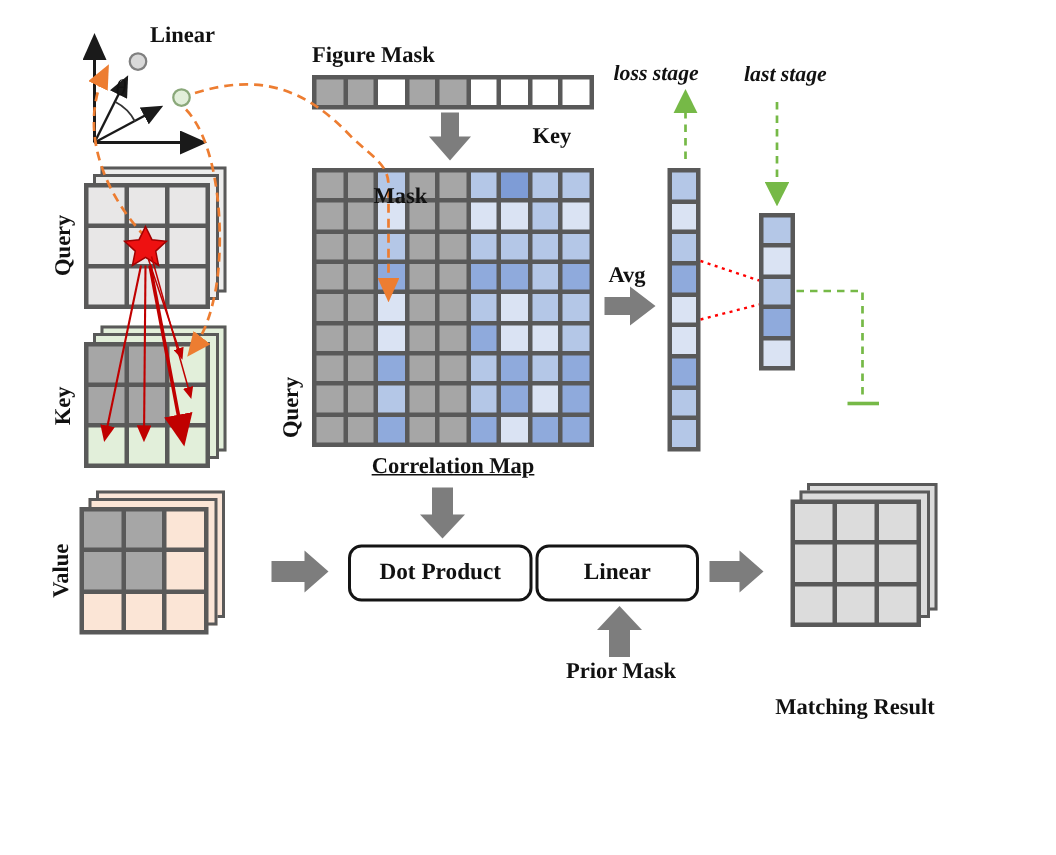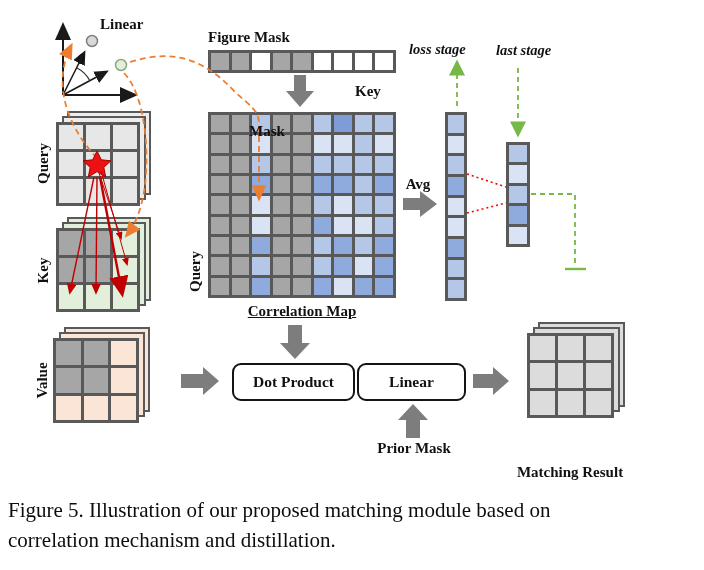"Figure 5. Illustration of our" div.caption { html: <div> <div>Figure 5. Illustration of our proposed matching module based on</div> <div>correlation mechanism and distillation.</div> </div> -> none }
